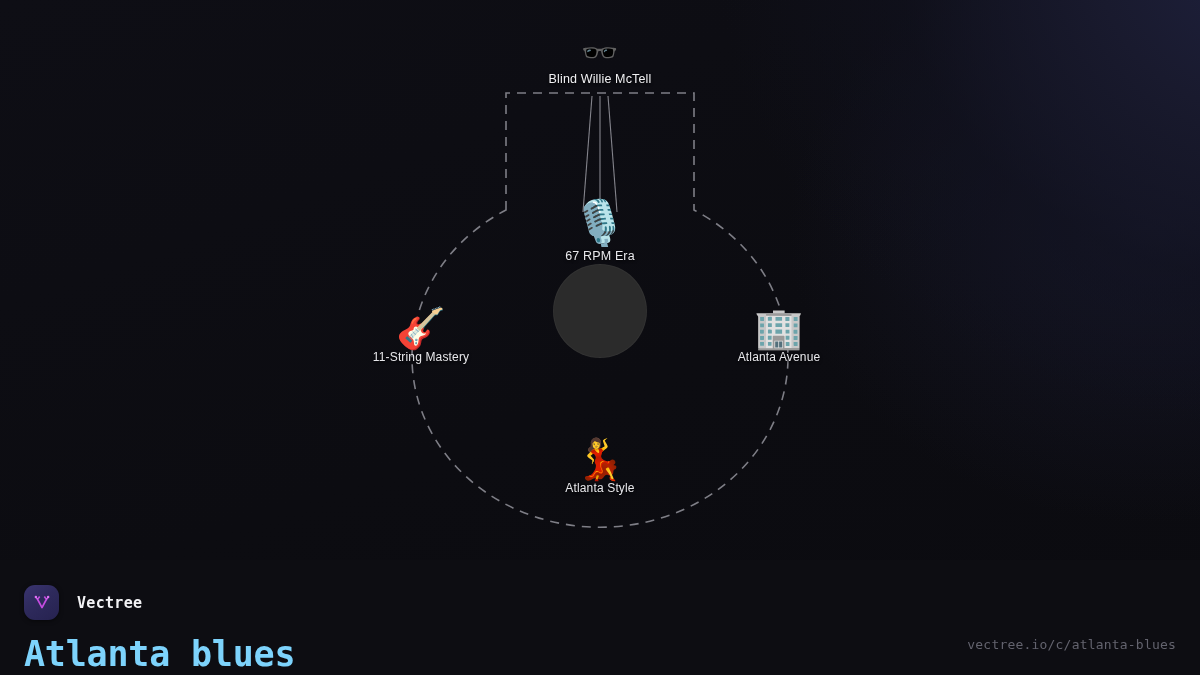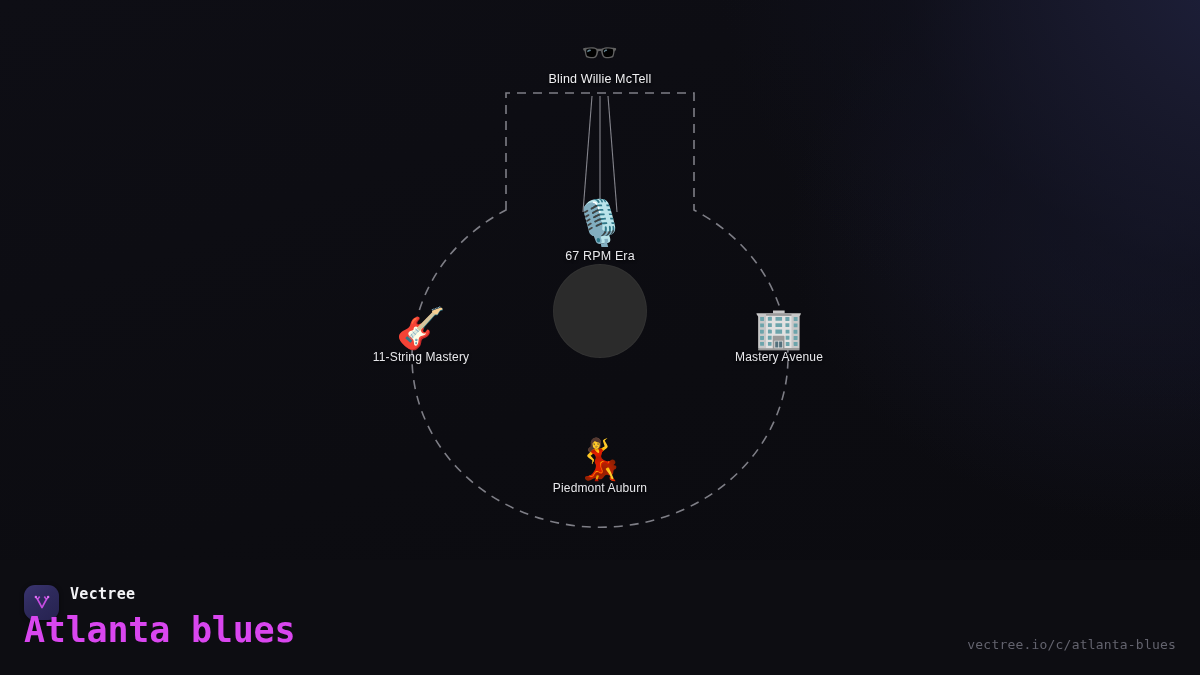"Mastery Avenue" span.node-label { text: Mastery -> Atlanta }
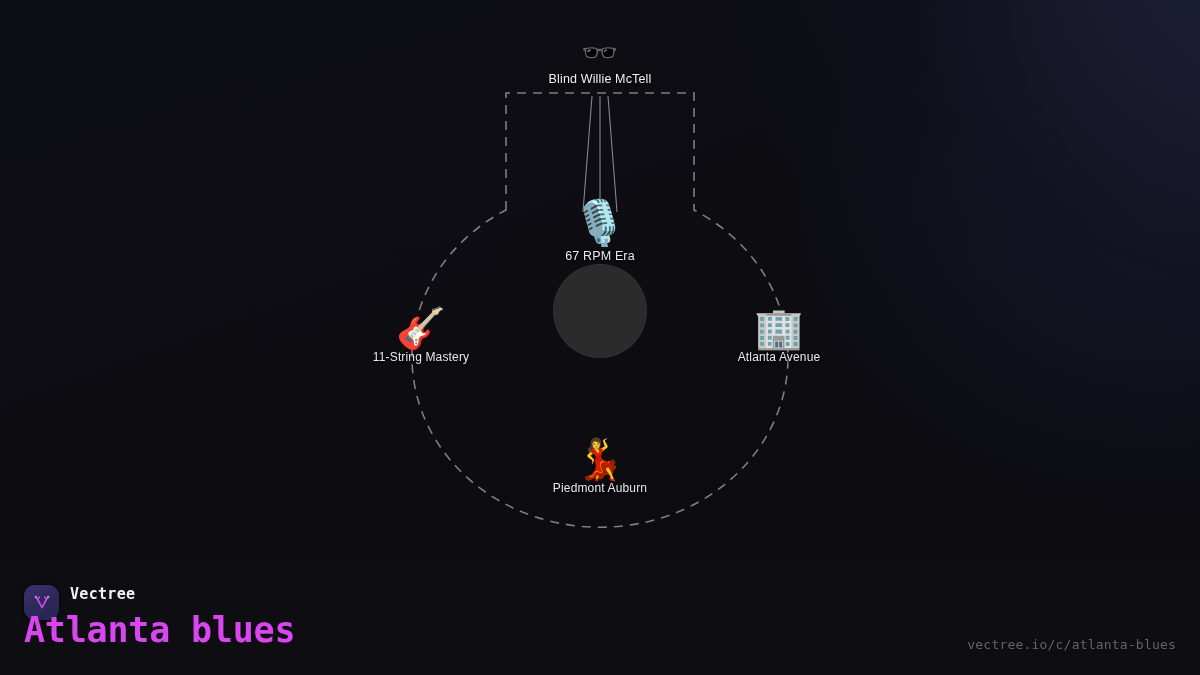"Piedmont Auburn" span.node-label { text: Piedmont Auburn -> Atlanta Style }
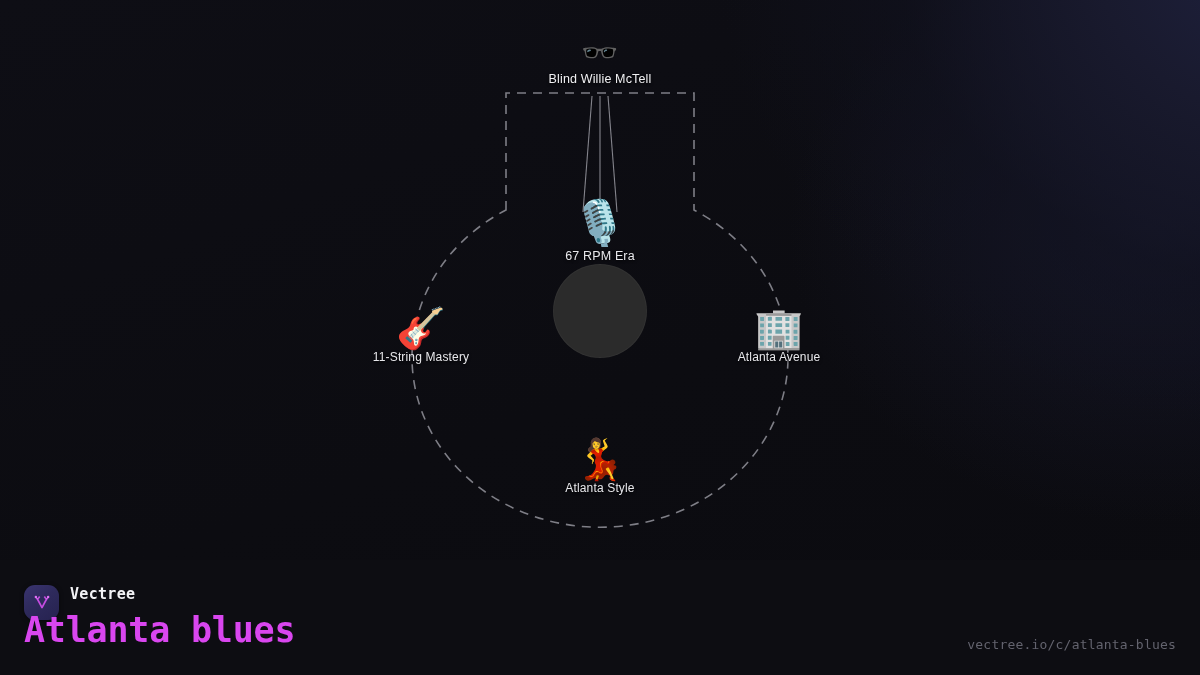"Vectree" #brand-row { align-items: flex-start -> center; gap: 11px -> 18px }
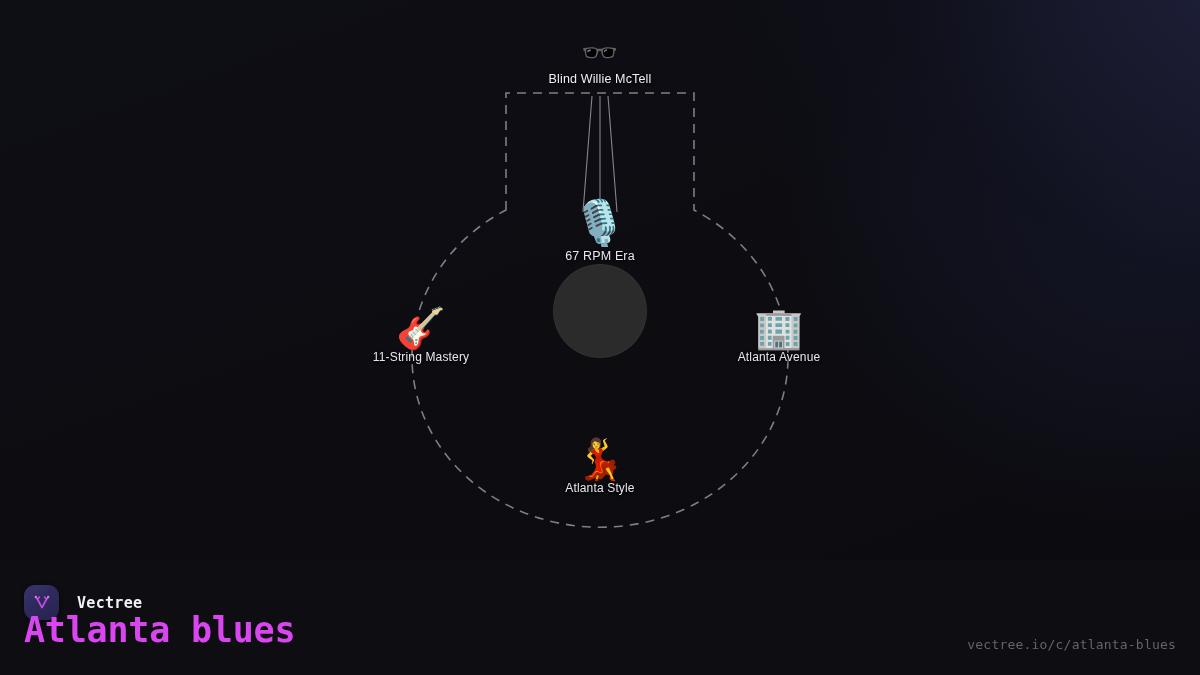"Atlanta blues" #page-title { color: #d946ef -> #7dd3fc; top: 50px -> 74px }
